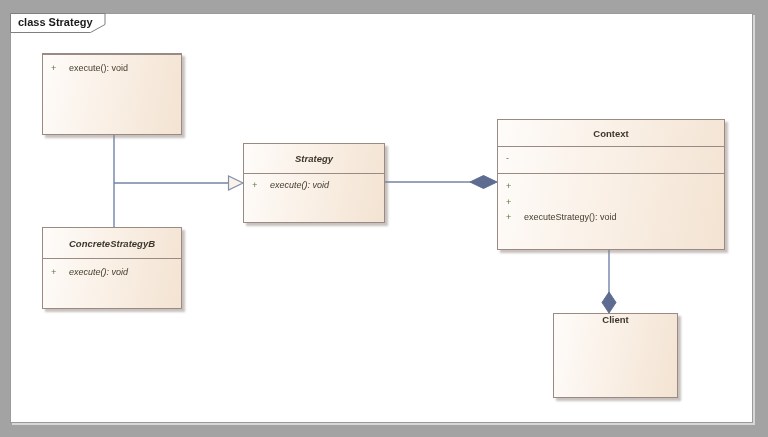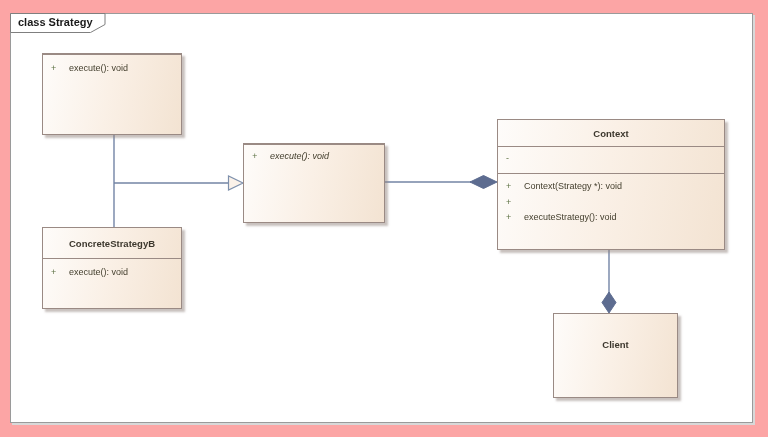"class Strategy" #canvas { background: #fca5a5 -> #a3a3a3 }
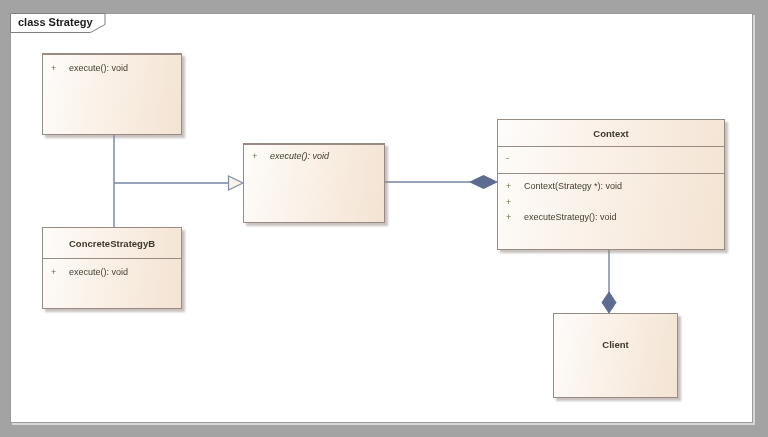"Strategy" div.uml-title { html: none -> <div>Strategy</div> }
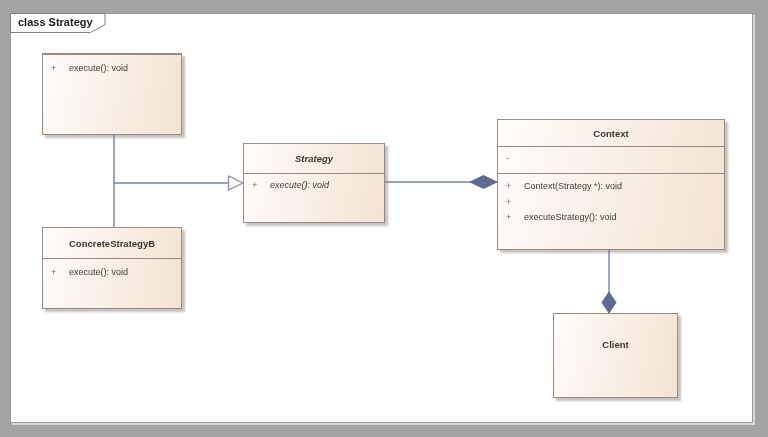"Context(Strategy *): void" span.m-sig { html: <span>Context(Strategy *): void</span> -> none }
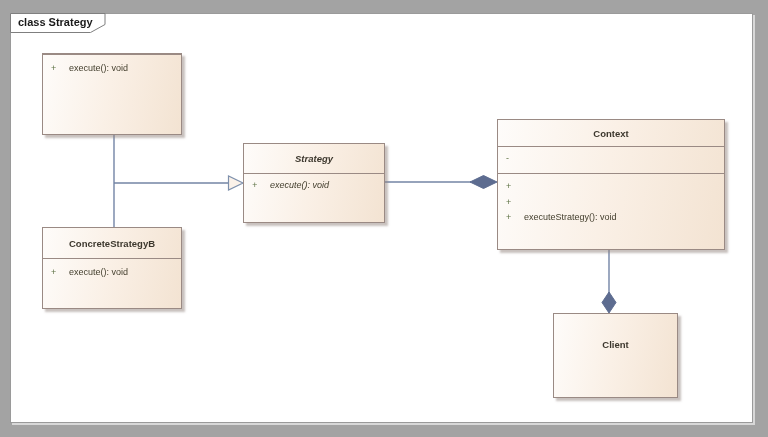"ConcreteStrategyB" .box-b { font-style: none -> italic }
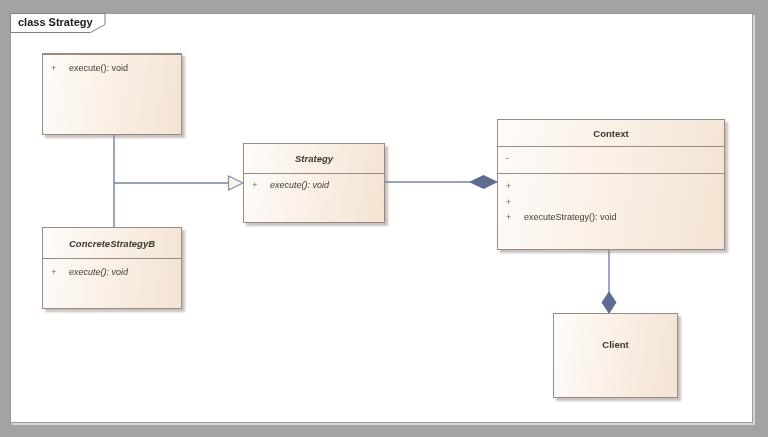"Client" .box-cl .uml-title { padding-top: 25px -> 0 }
